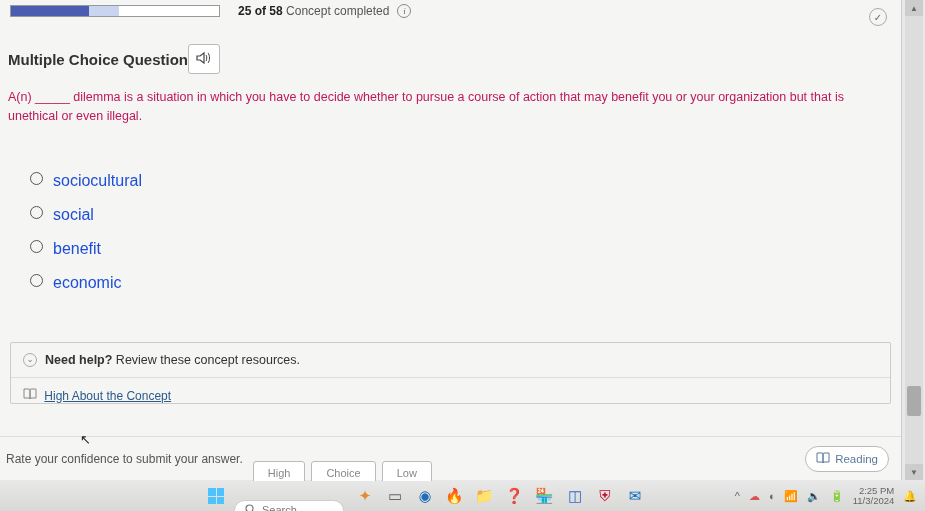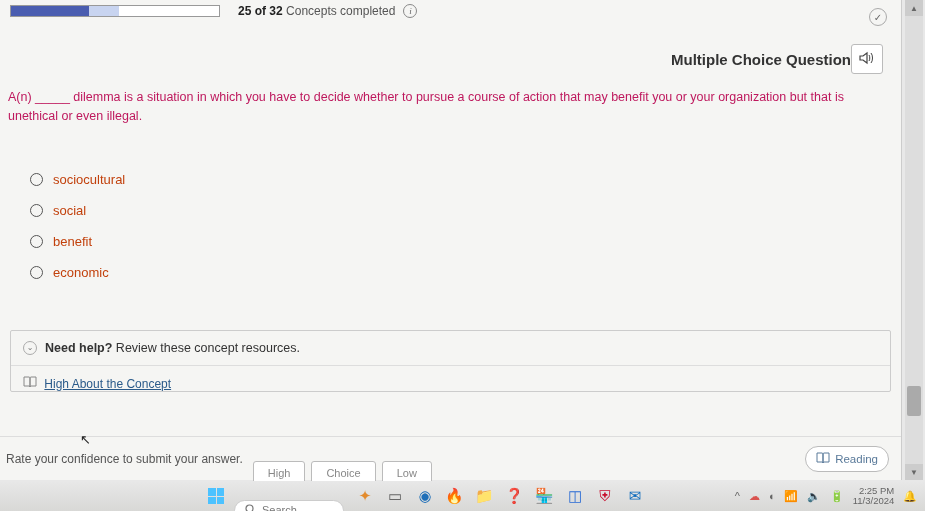"32" span { text: 32 -> 58 }
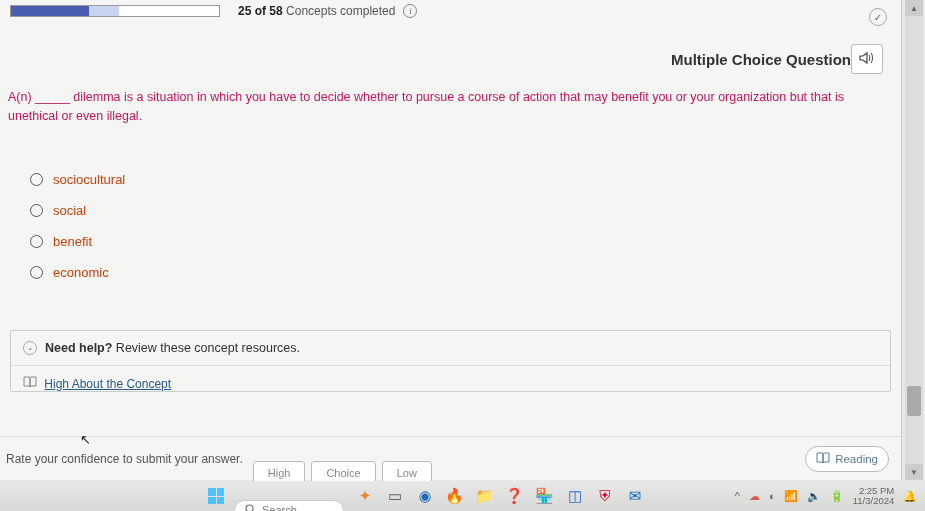"Concepts completed" span { text: Concepts -> Concept }
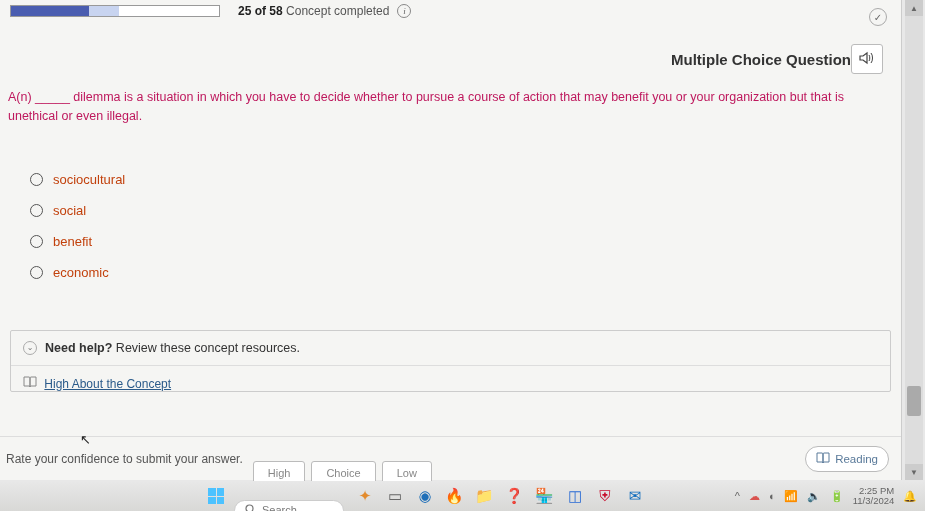"Multiple Choice Question" .question-header { justify-content: flex-end -> flex-start }
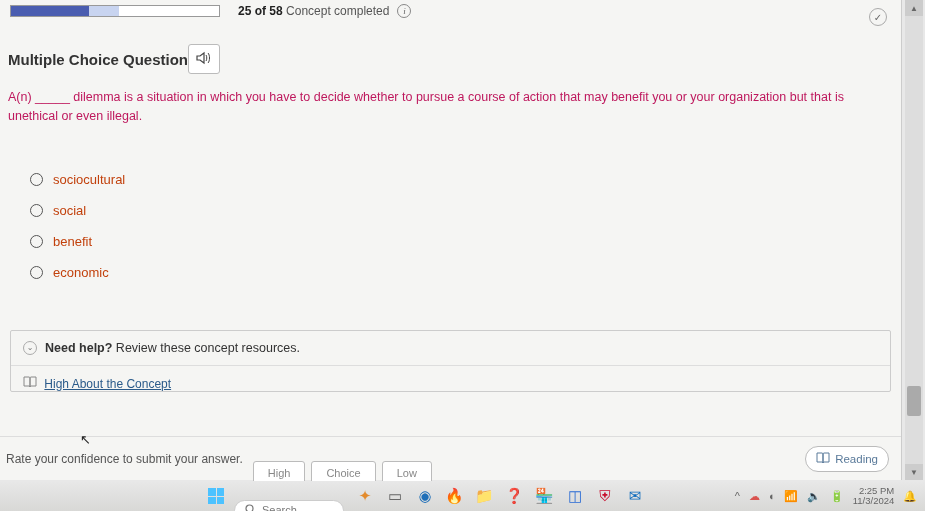"sociocultural" .option { align-items: center -> flex-start; color: #c2410c -> #1d4ed8; font-size: 13px -> 16px }
